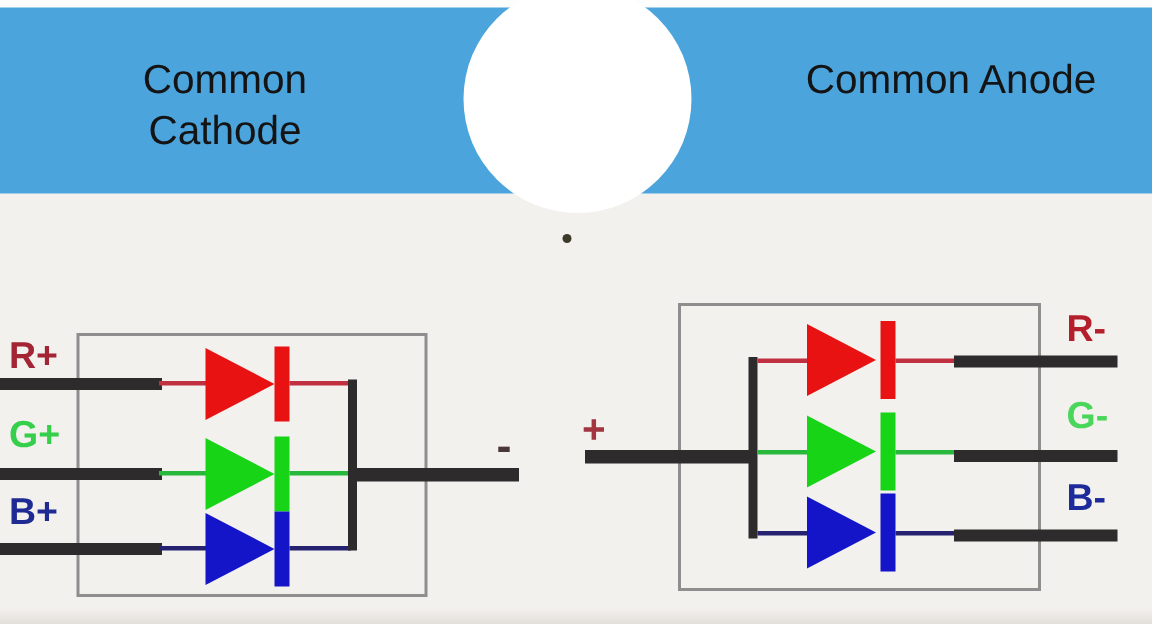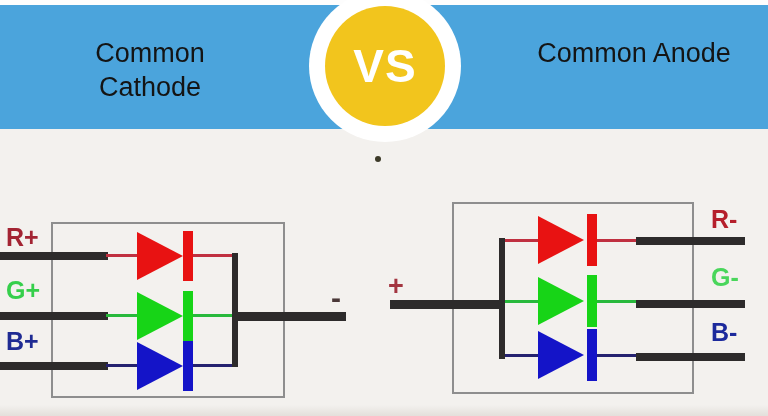"VS" div.vs-circle { html: <div> <span>VS</span> </div> -> none }
